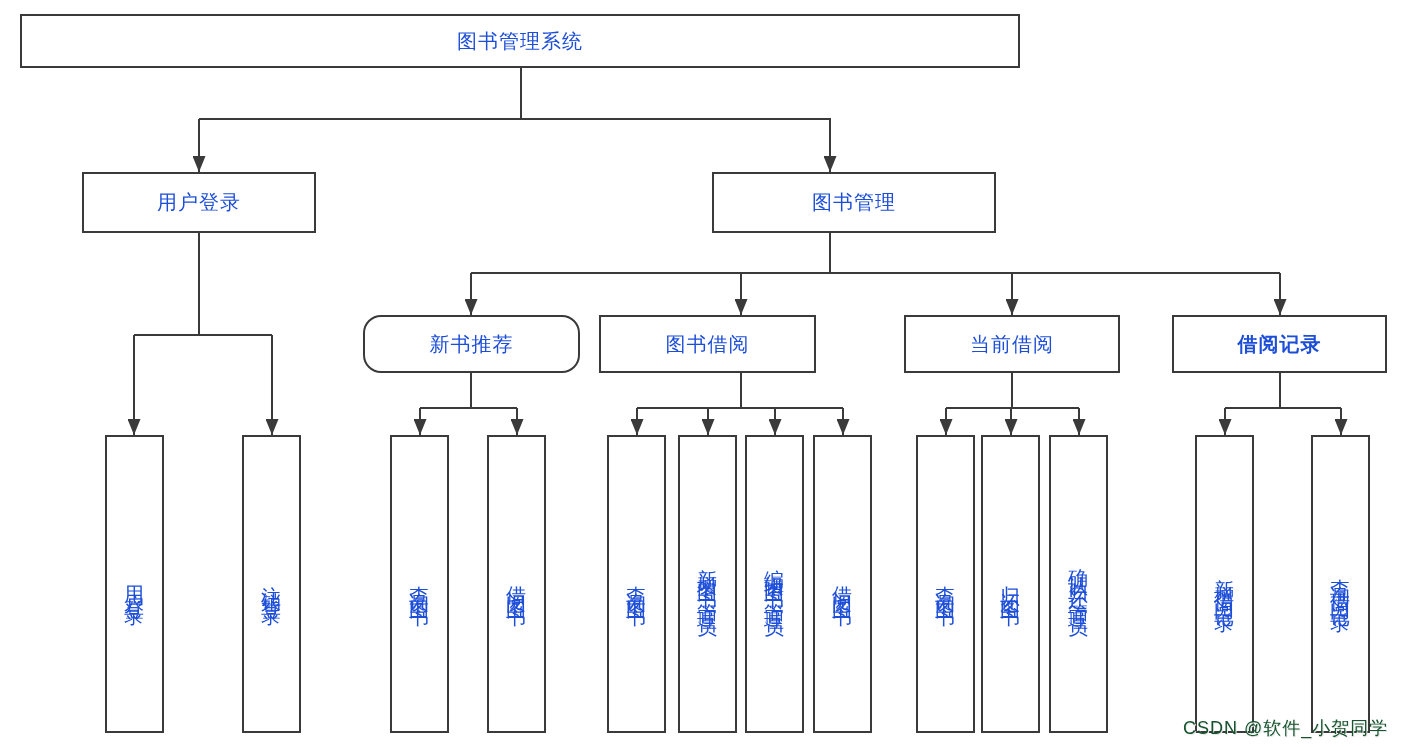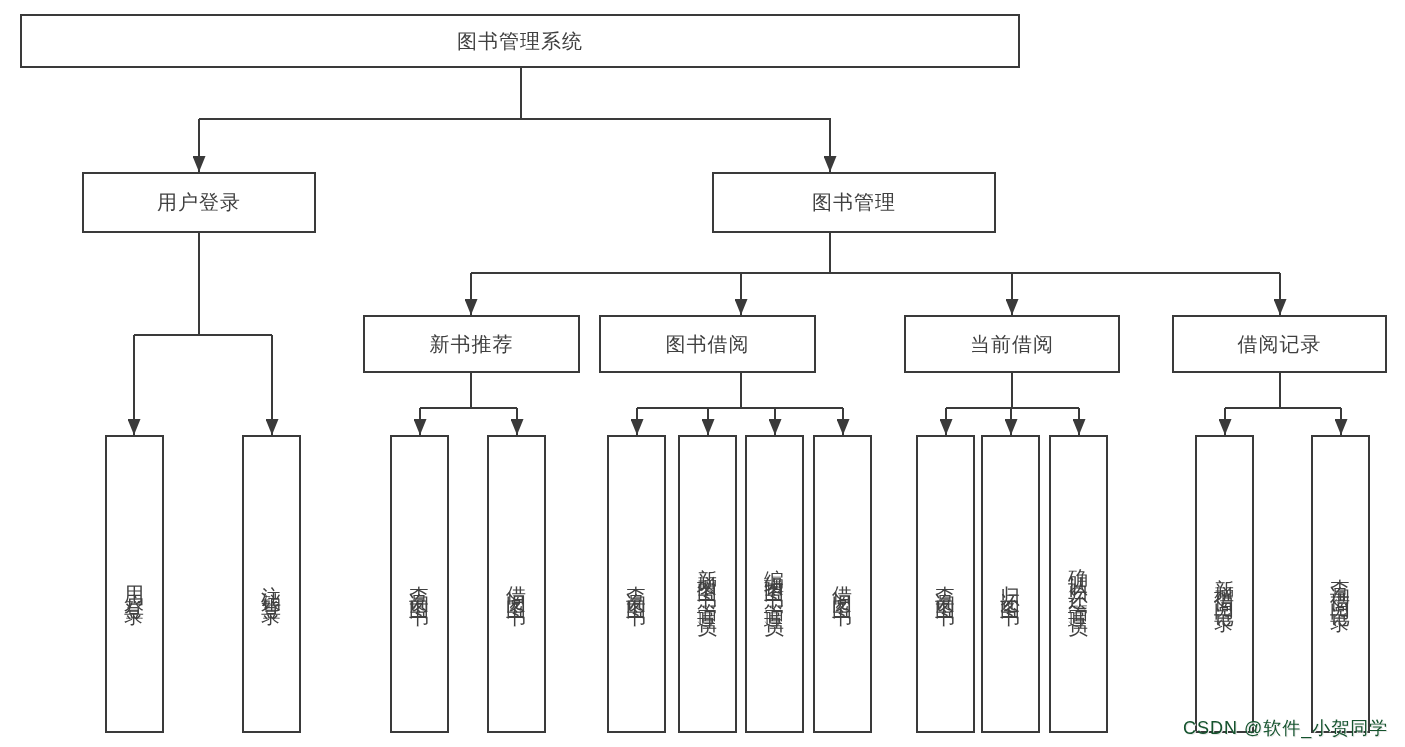"图书管理系统" .node { color: #404040 -> #1d4ed8 }
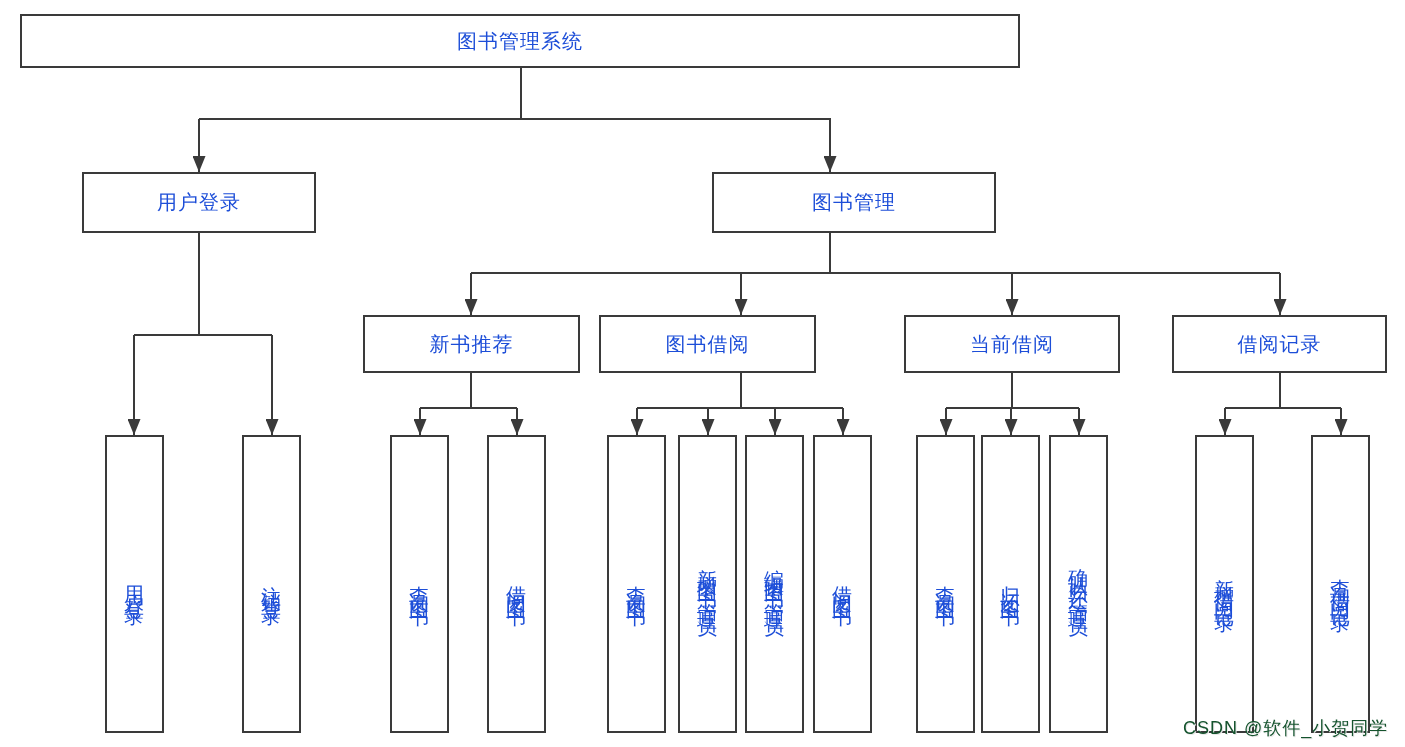"新书推荐" .node.l3a { border-radius: none -> 18px }
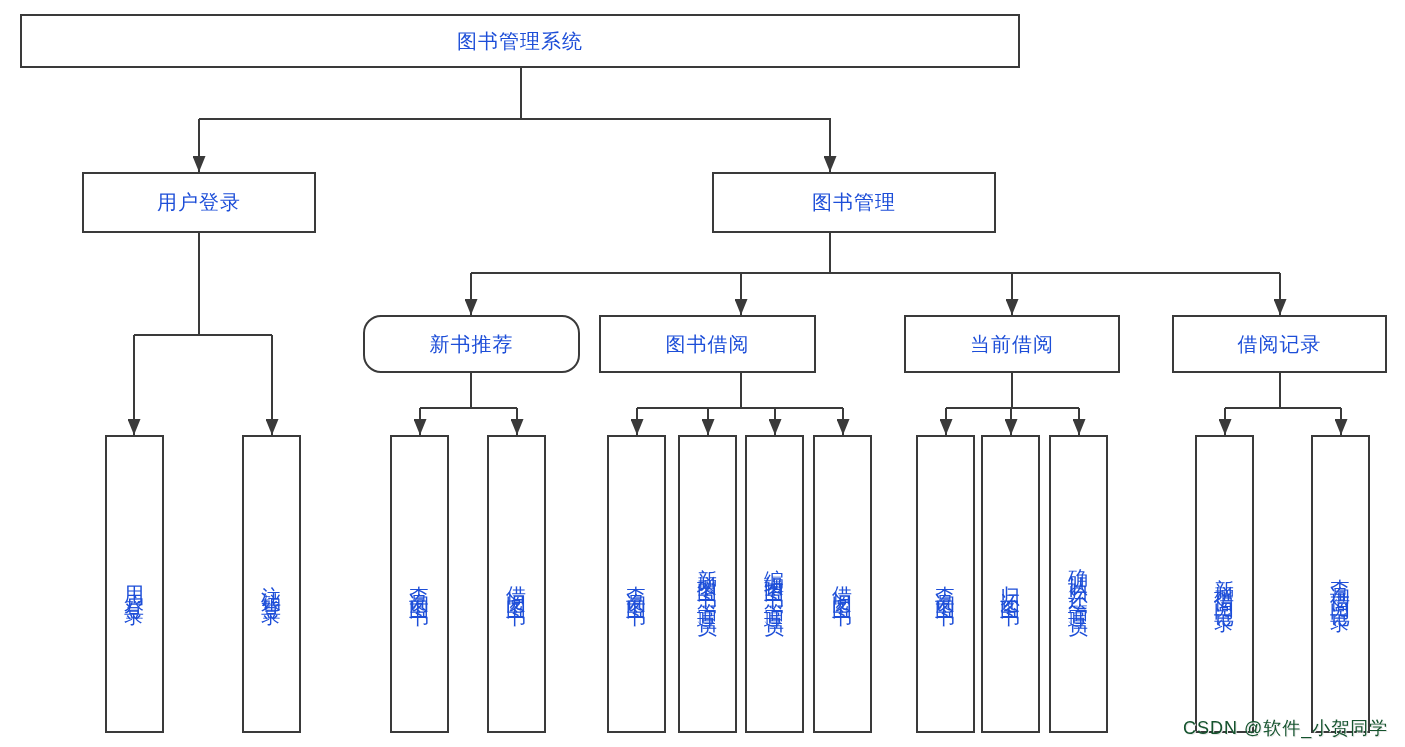"借阅记录" .node.l3d { font-weight: none -> bold }
